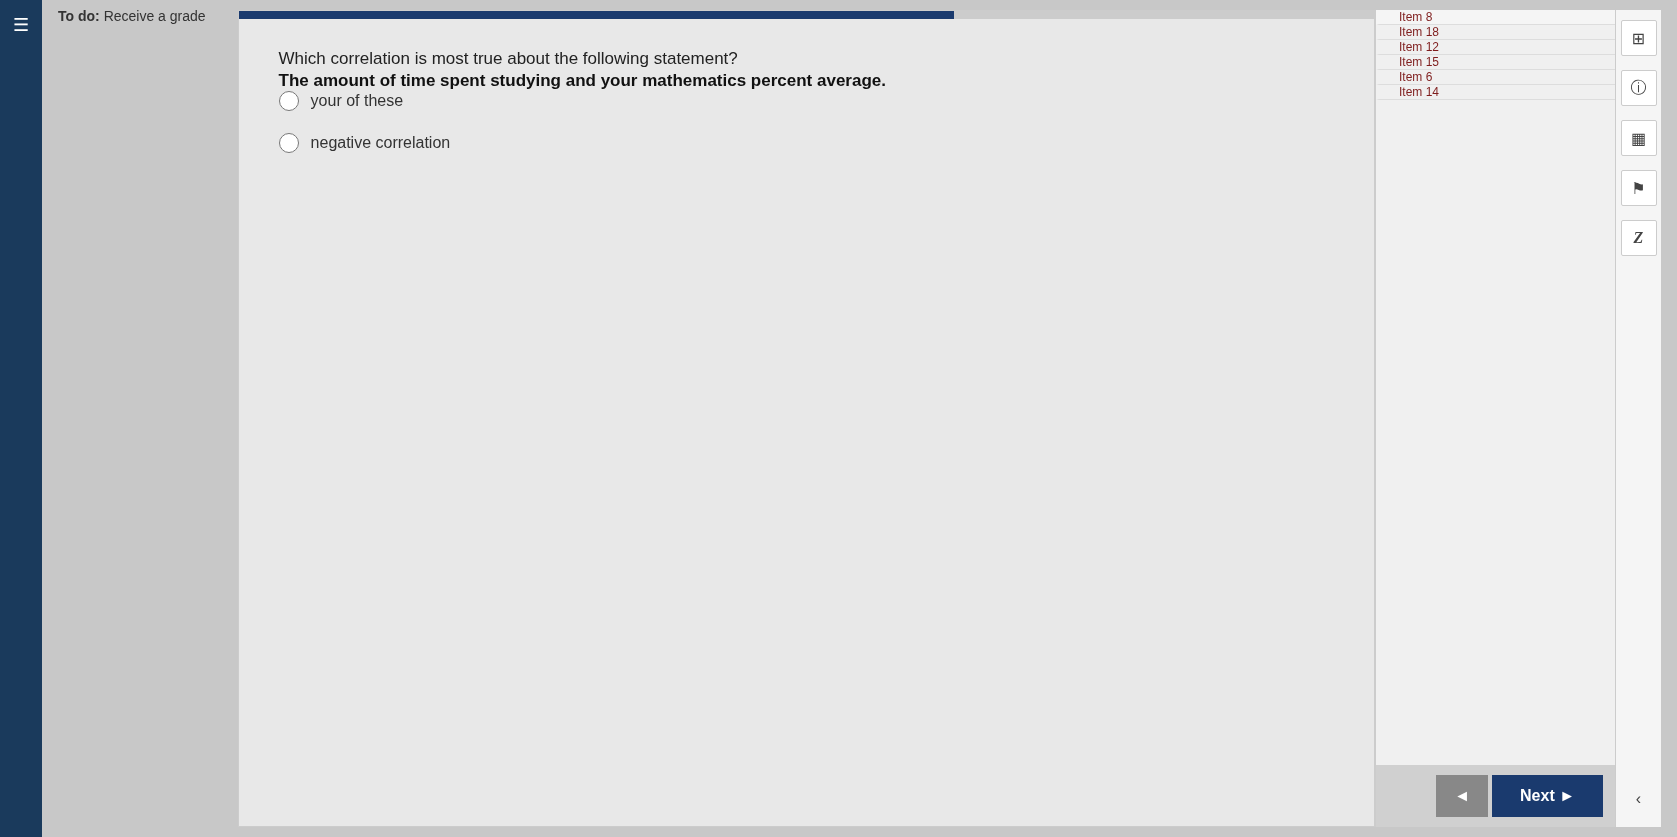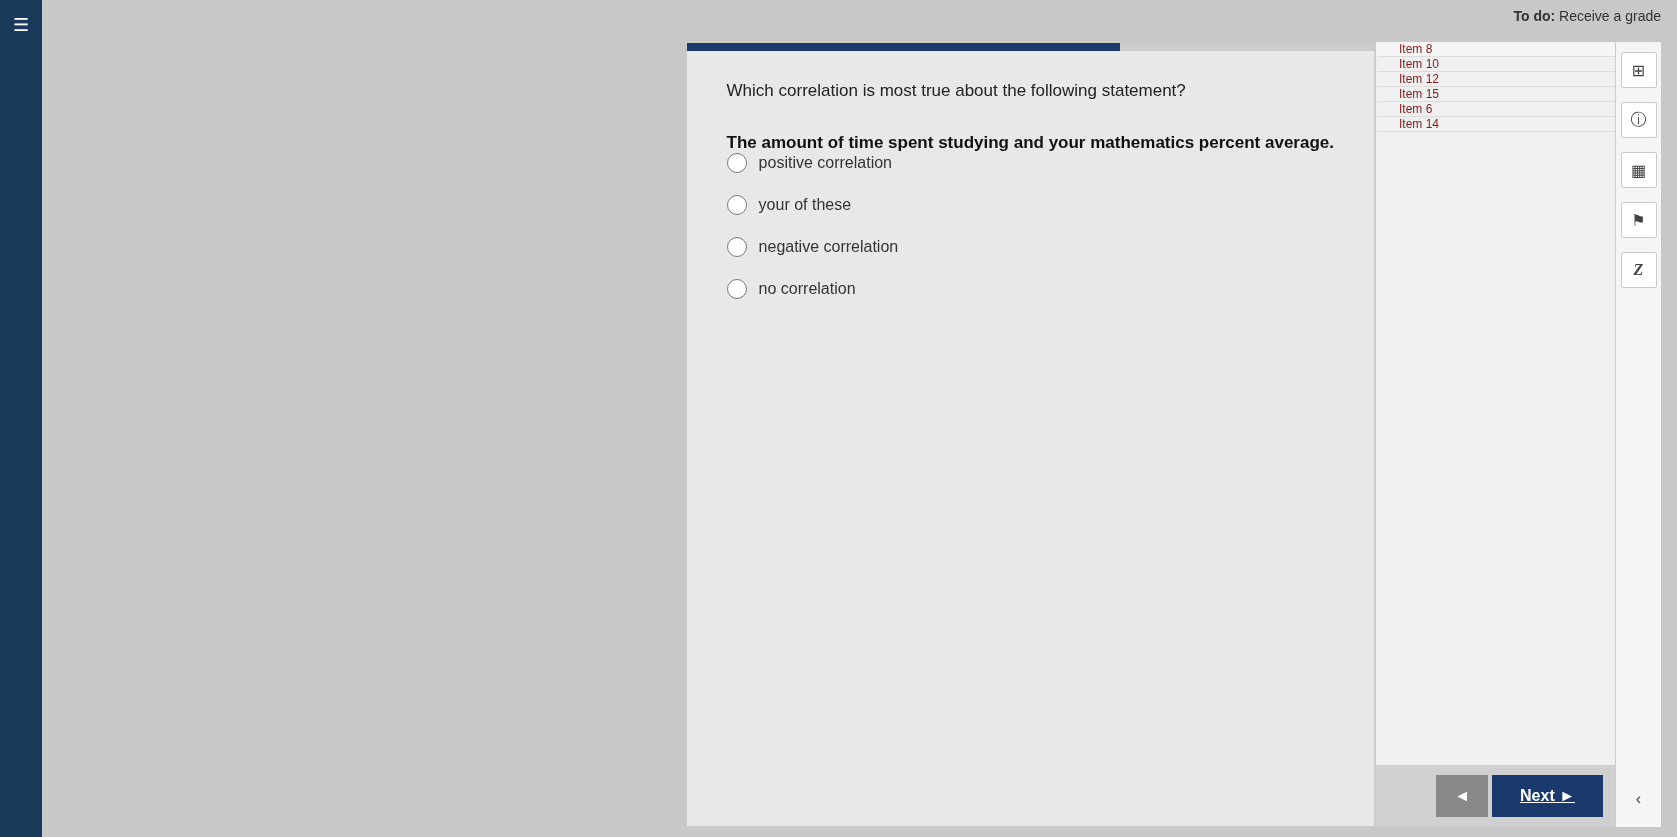"To do: Receive a grade" .main-area { align-items: flex-end -> none; flex-direction: column -> none }
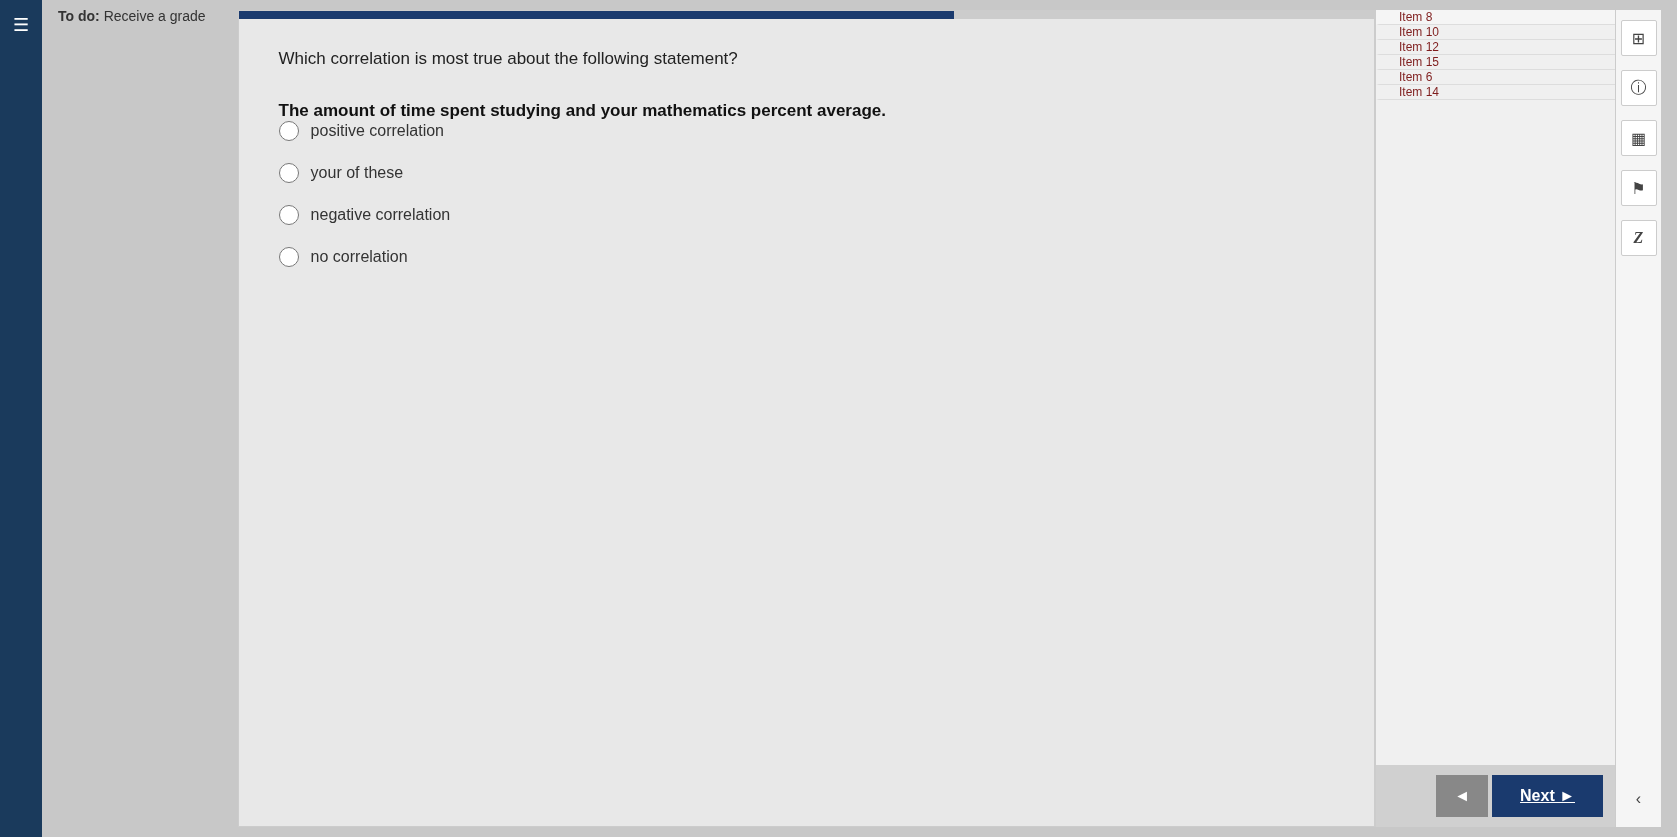"Item 10" div.item-entry { text: 10 -> 18 }
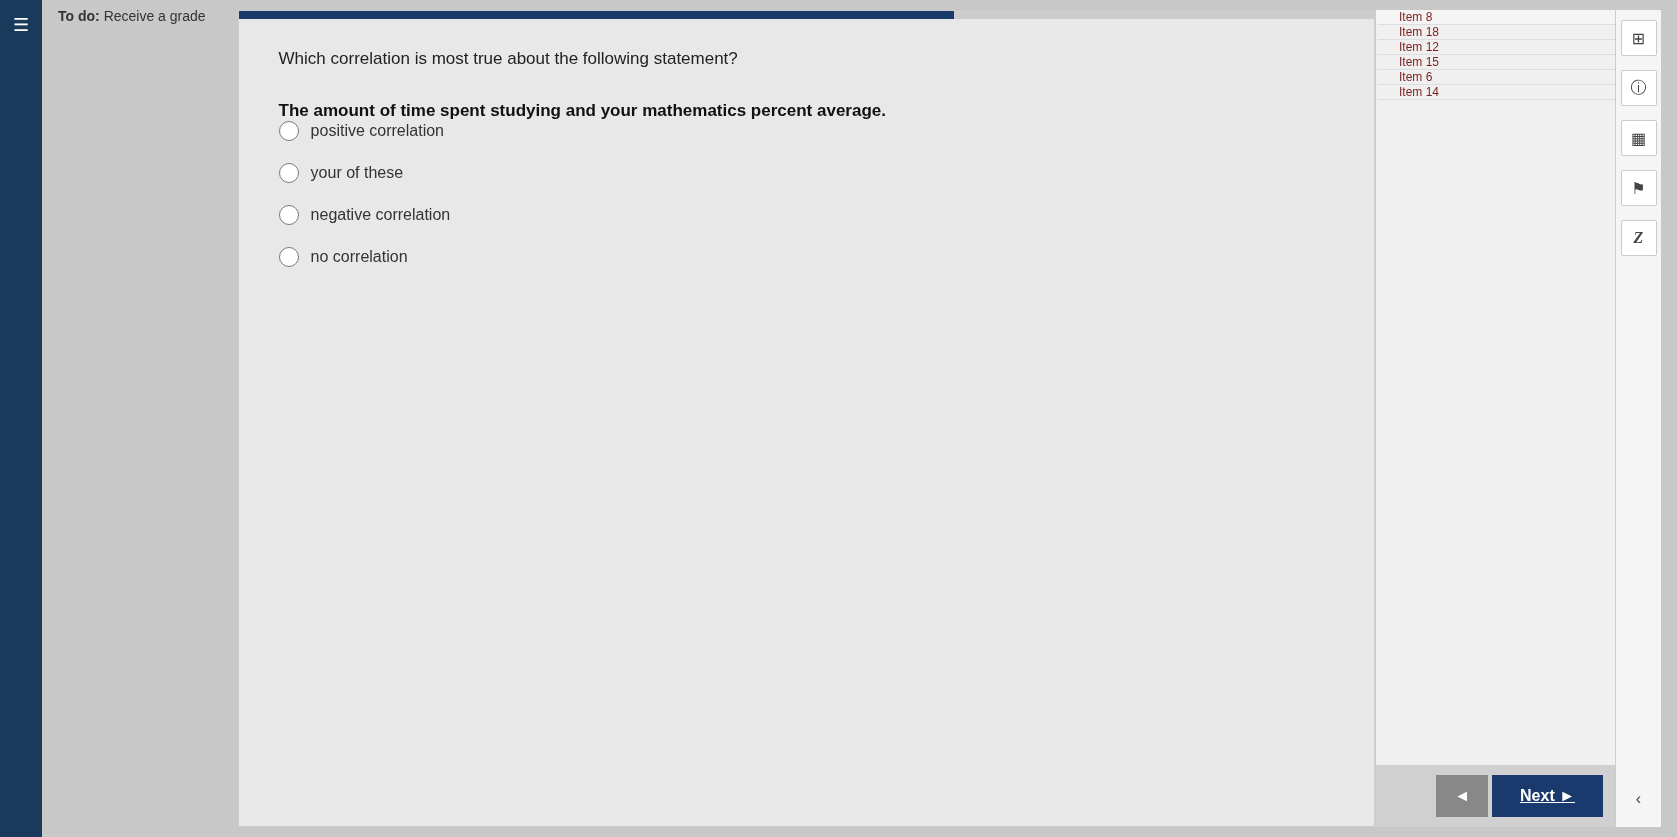"Which correlation is most true" .quiz-question-text { margin-bottom: 32px -> 2px }
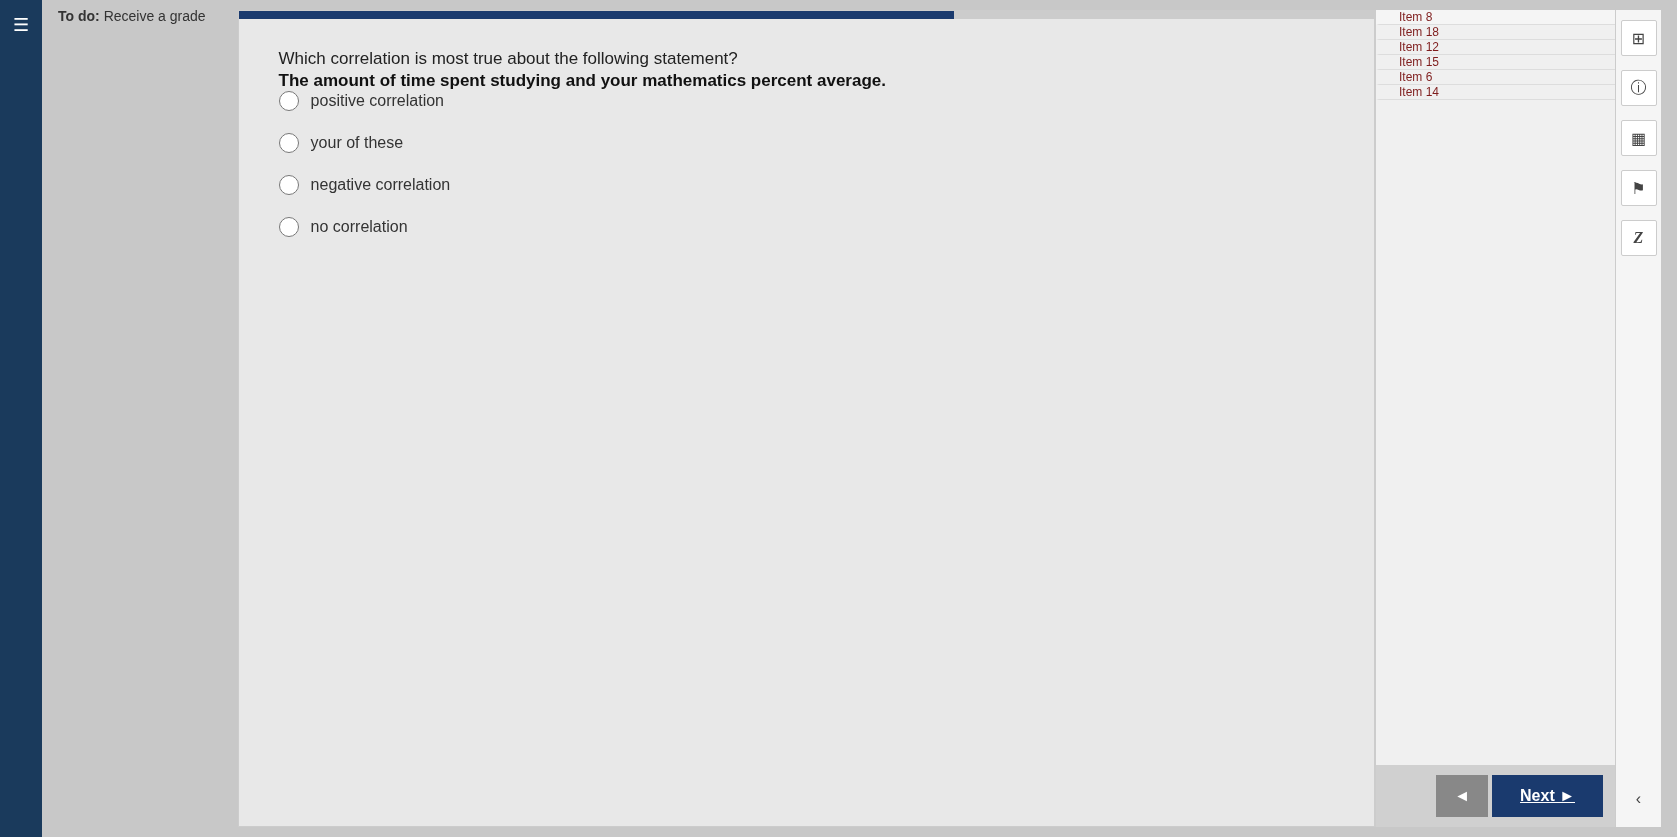"positive correlation" li.option-item { html: <li> <input> <span>positive correlation</span> </li> -> none }
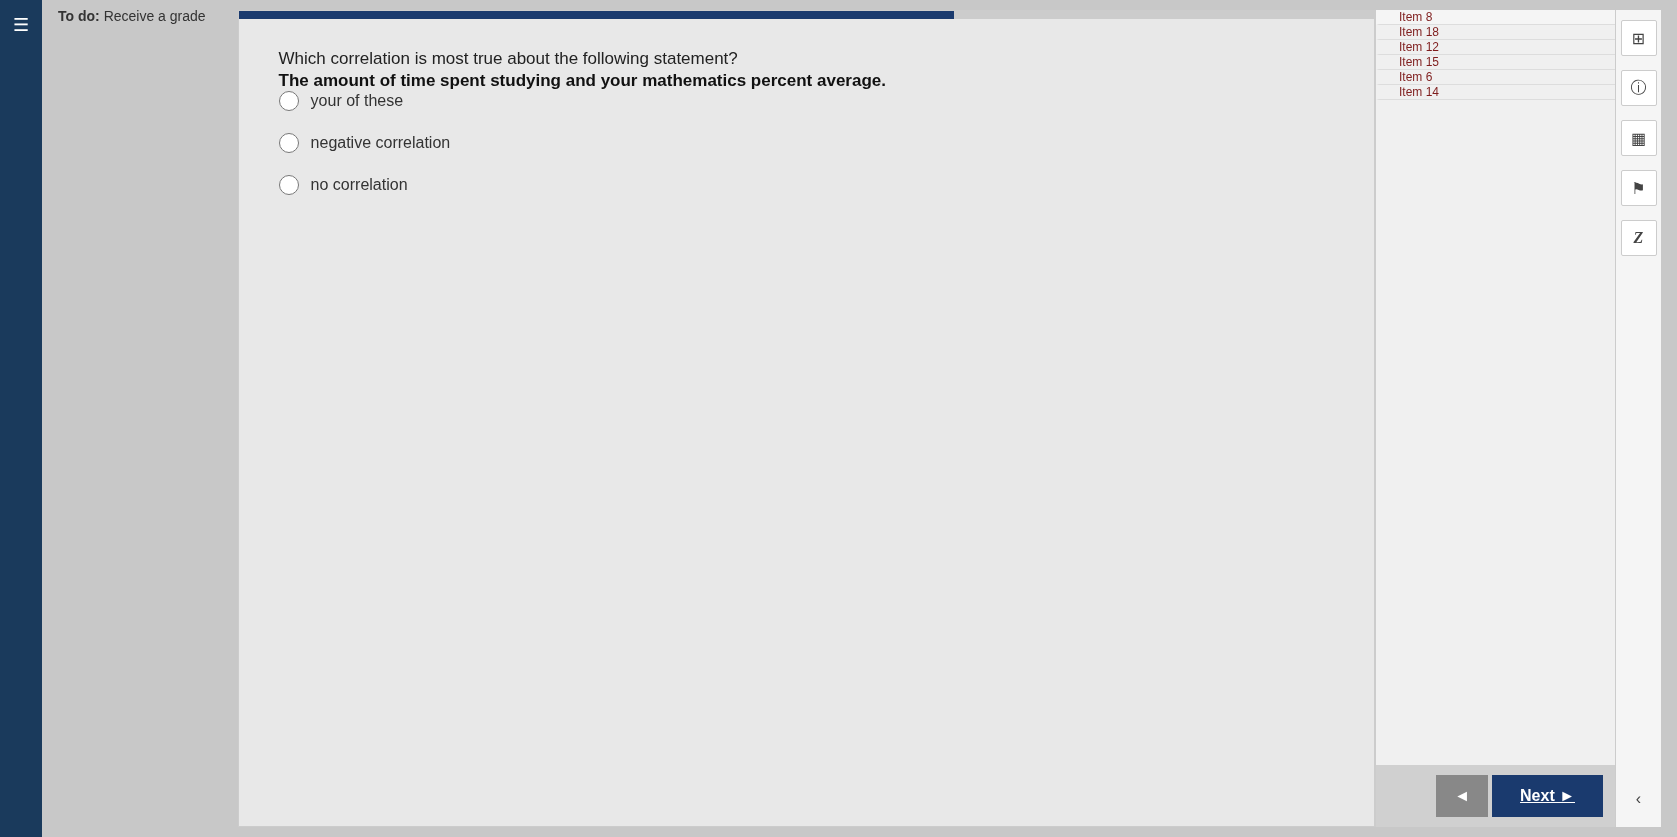"no correlation" li.option-item { html: <li> <input> <span>no correlation</span> </li> -> none }
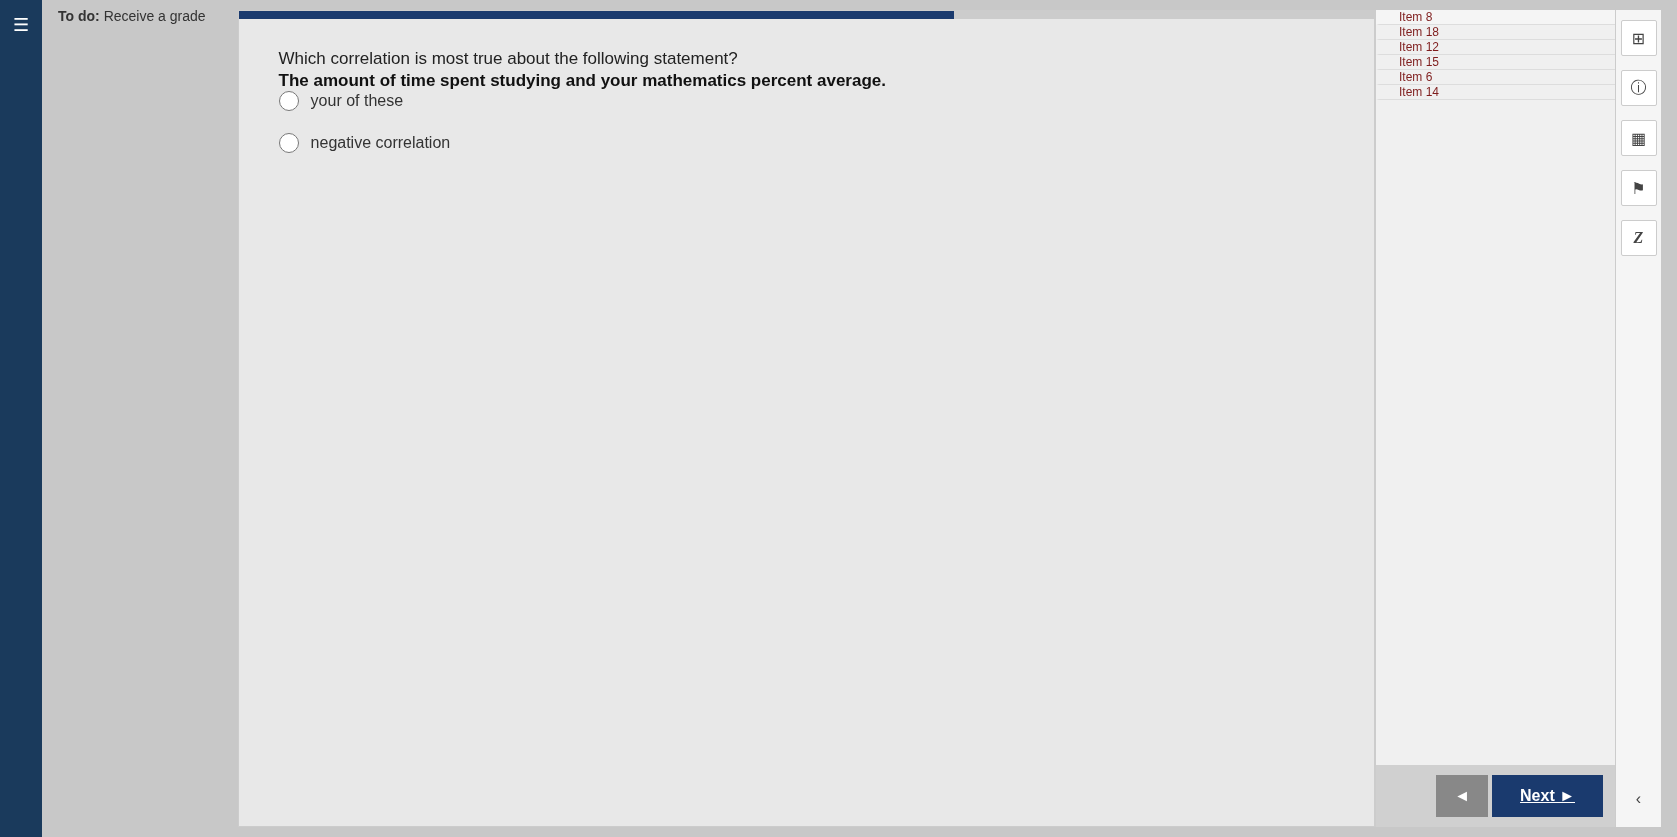"Next ►" .nav-btn-next { text-decoration: underline -> none }
